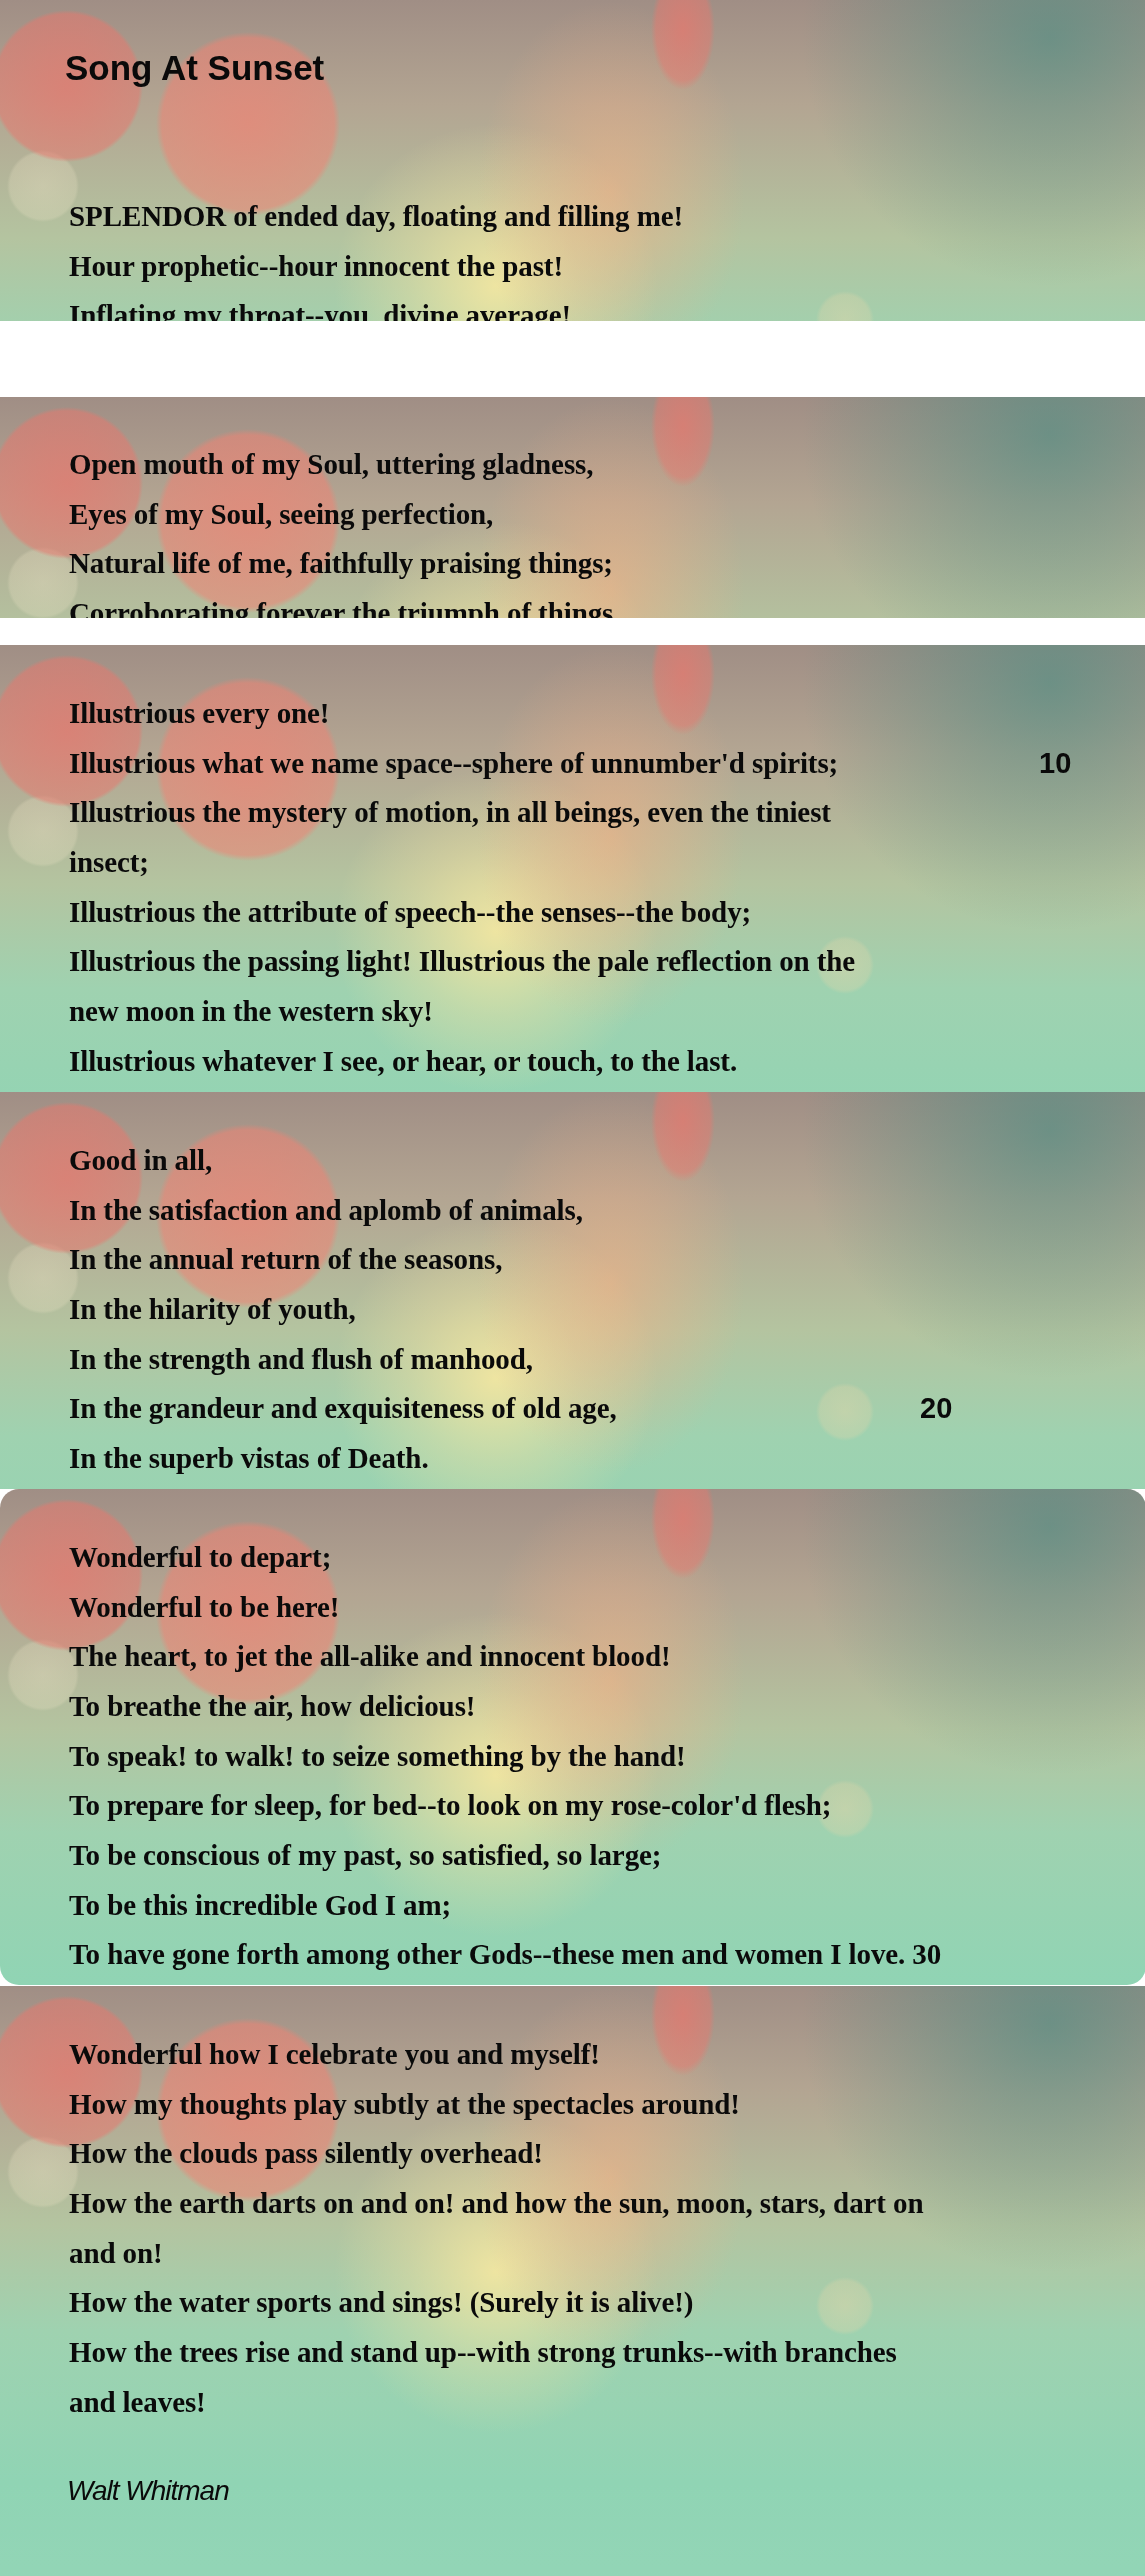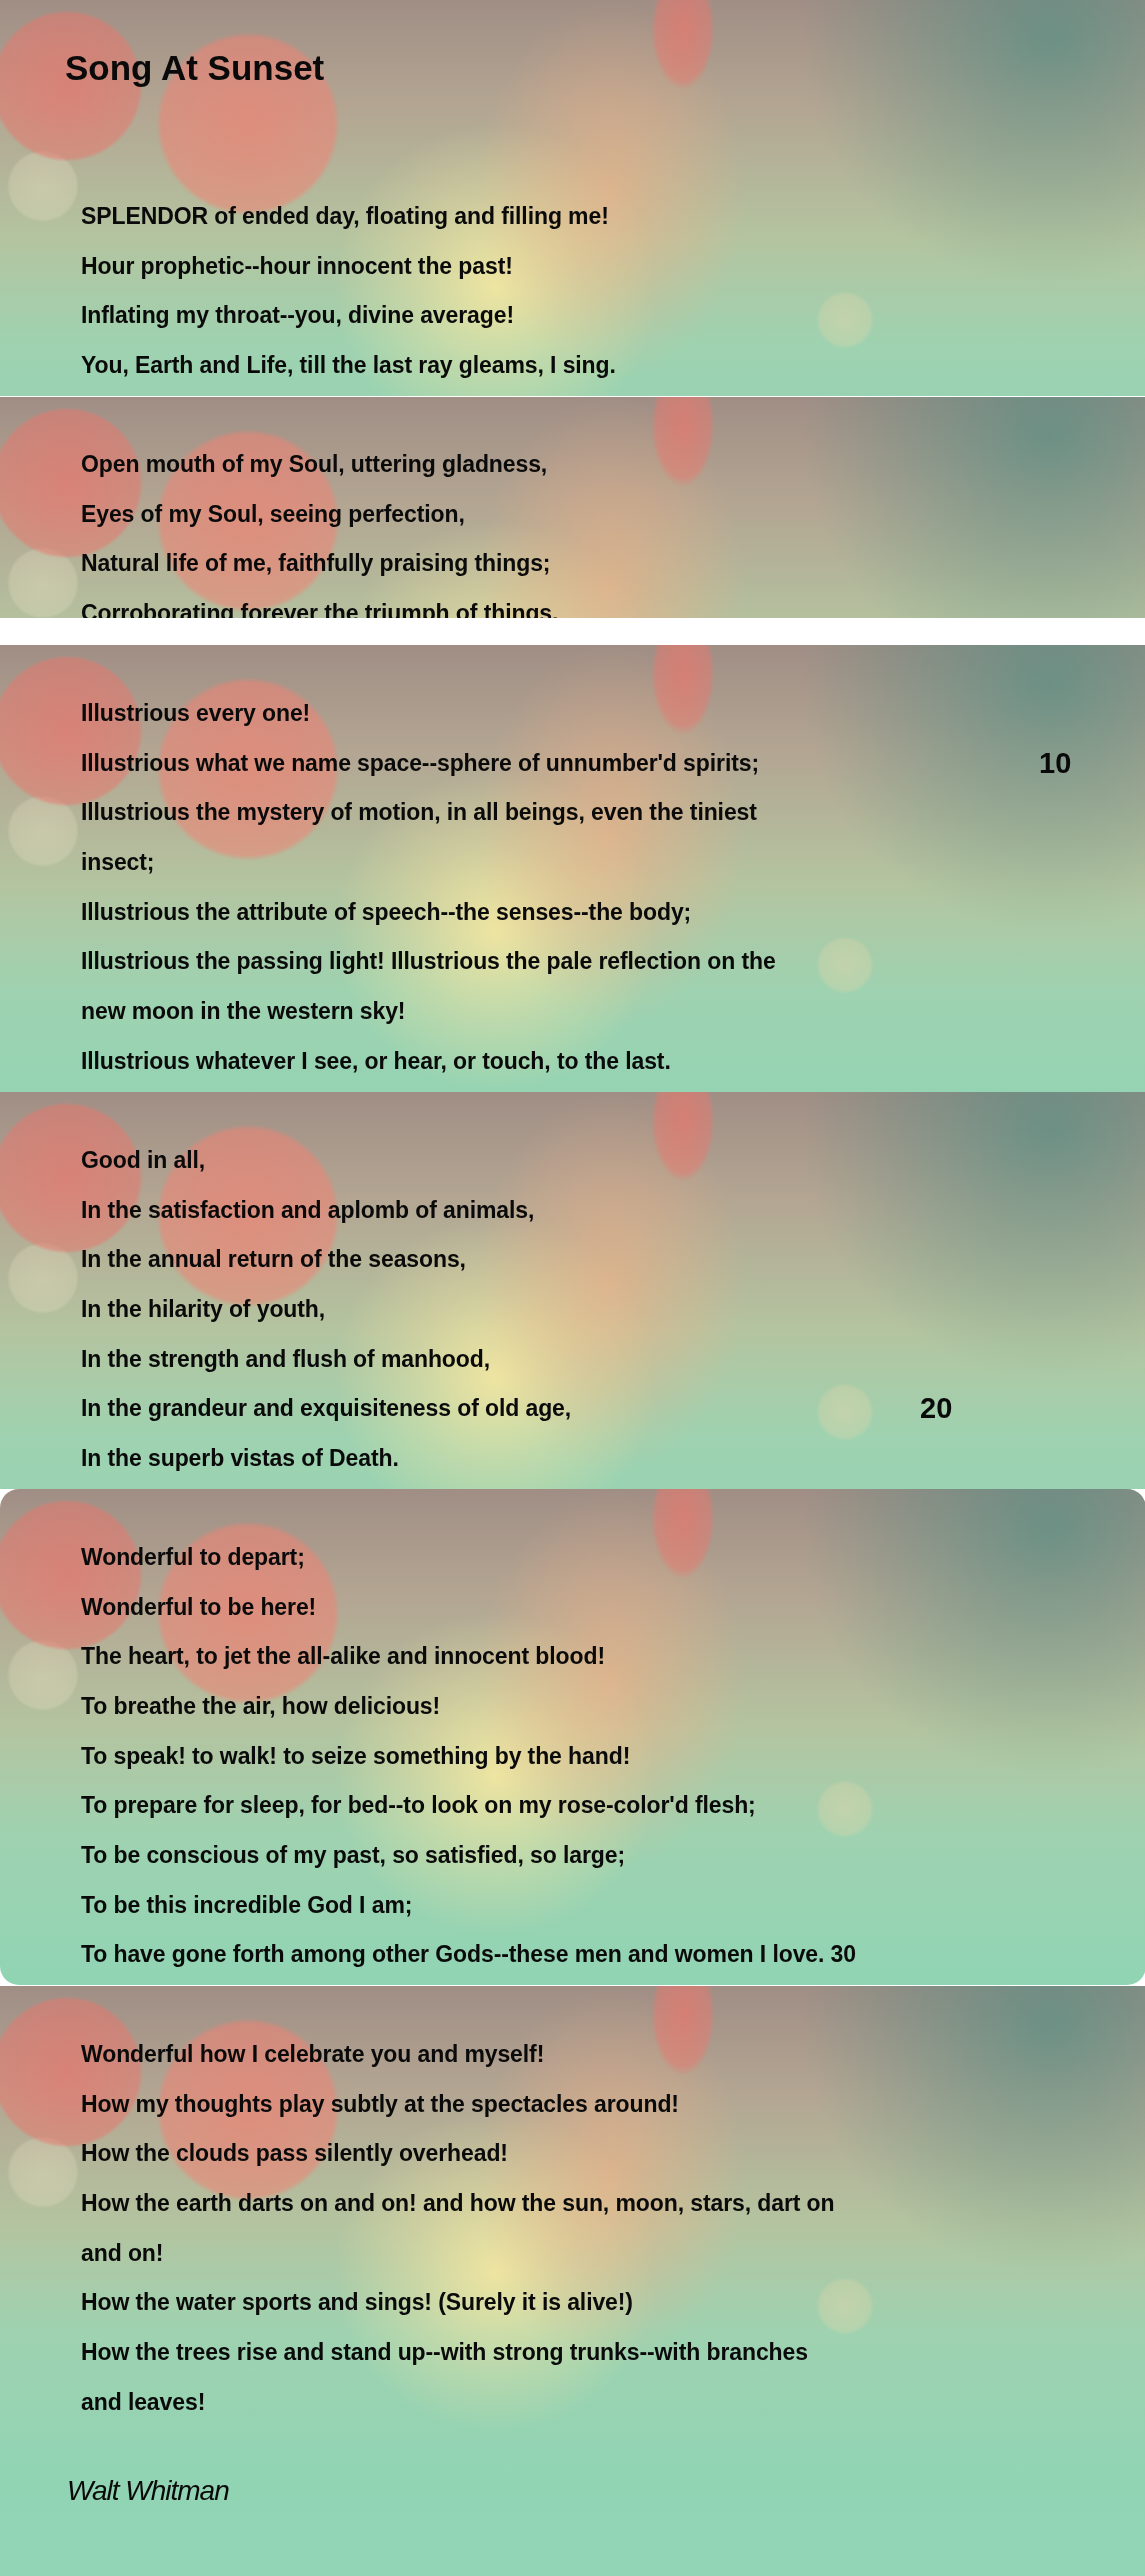"Song At Sunset" div.panel { height: 396px -> 321px }
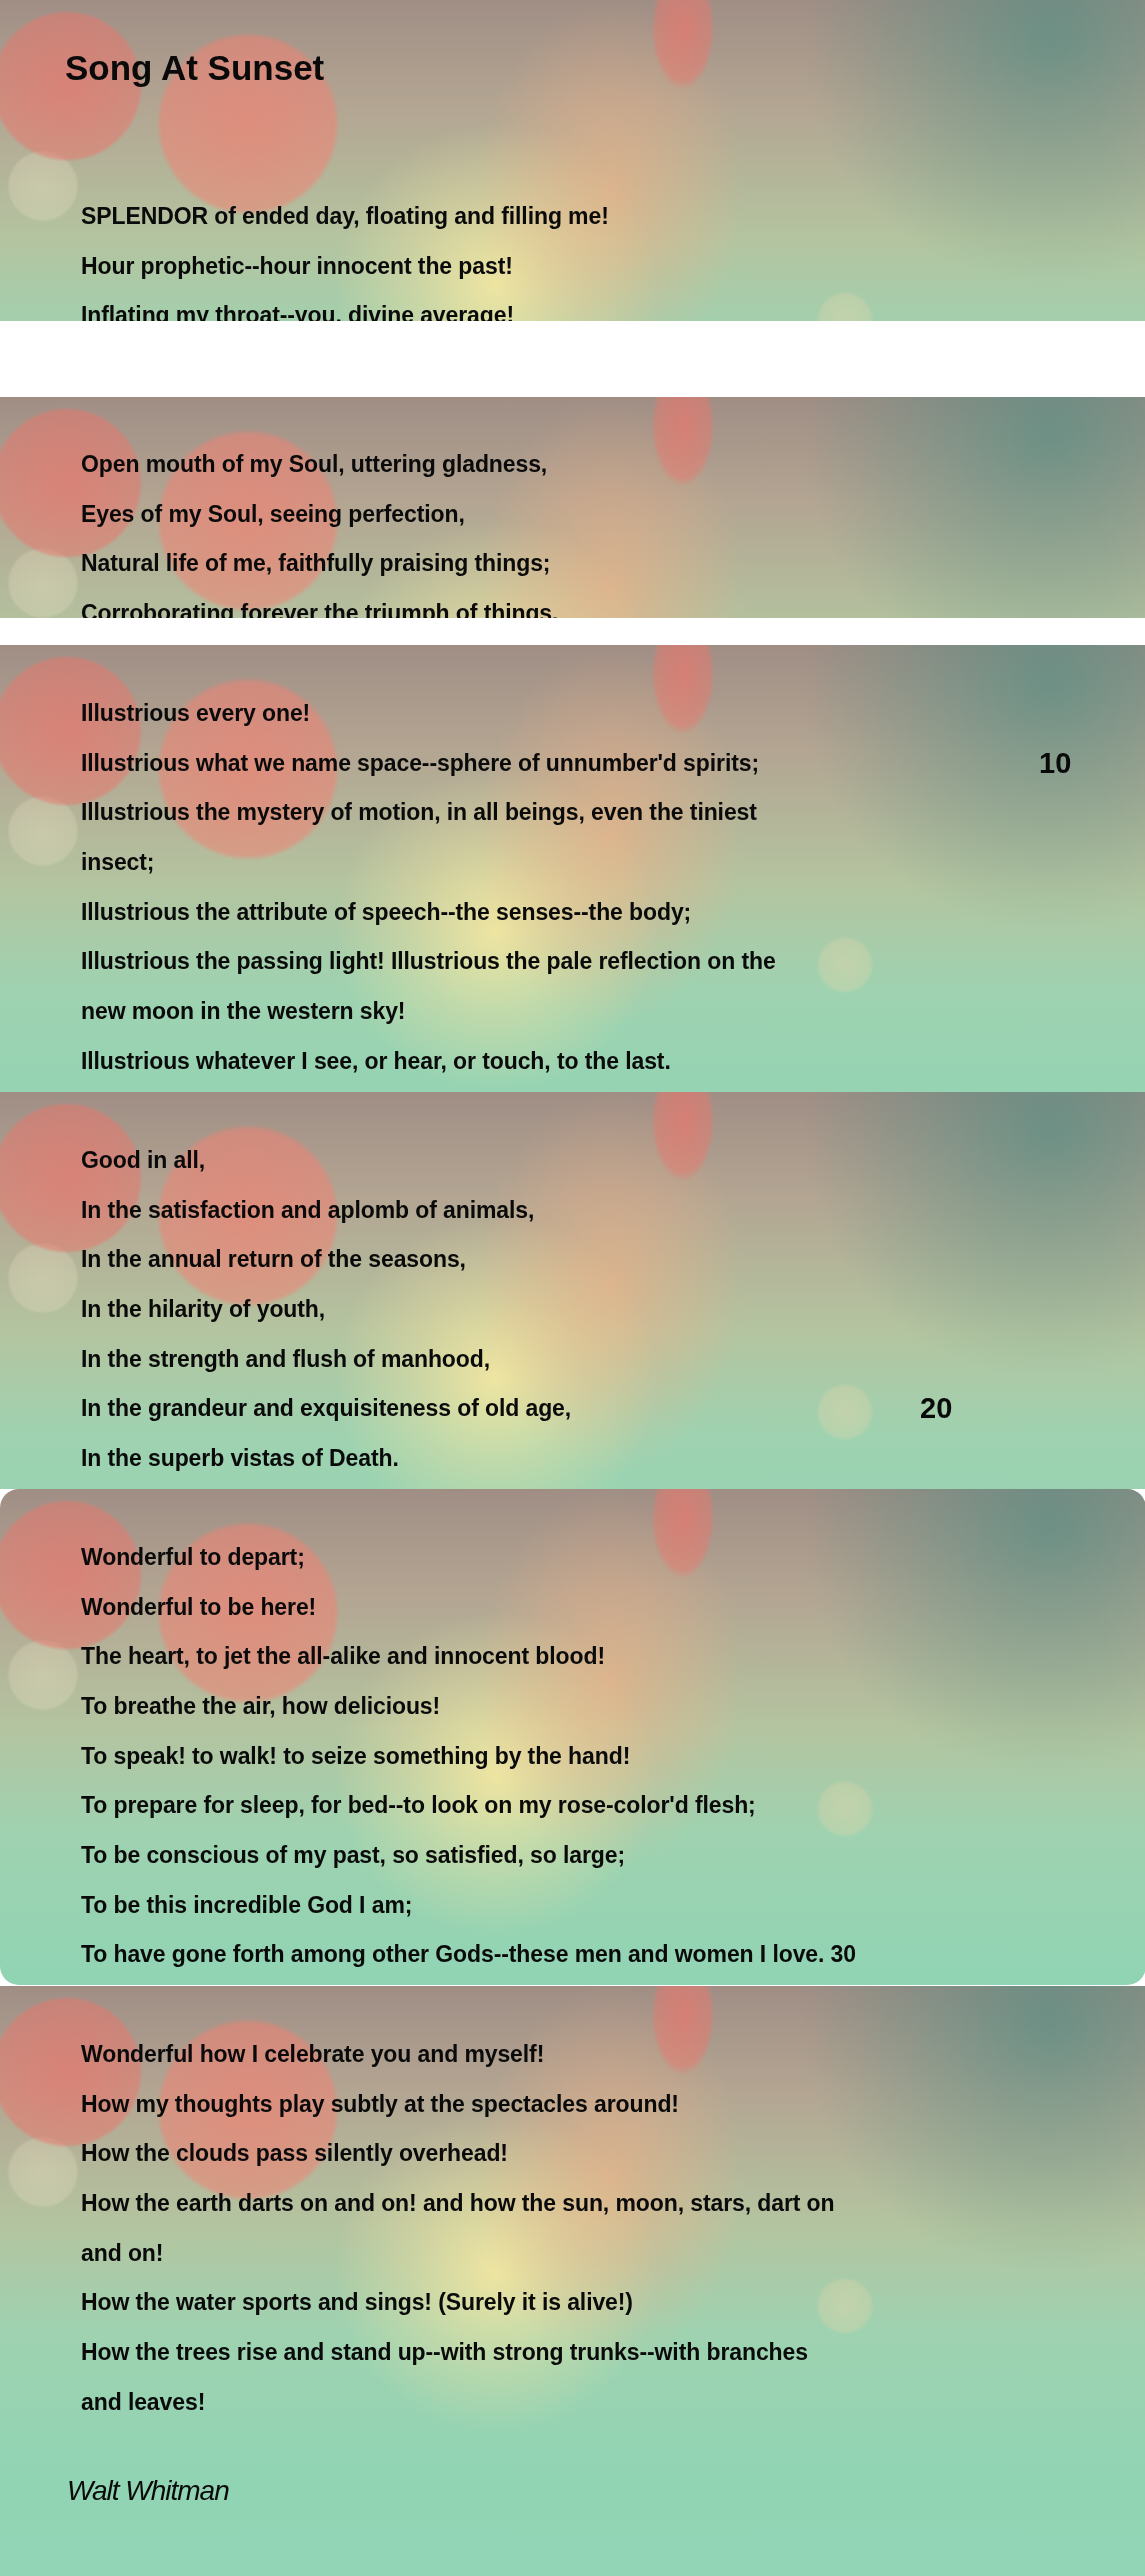"SPLENDOR of ended day, floating" .line { font-family: none -> Liberation Serif, serif; font-size: 23px -> 29px; left: 16px -> 4px }
